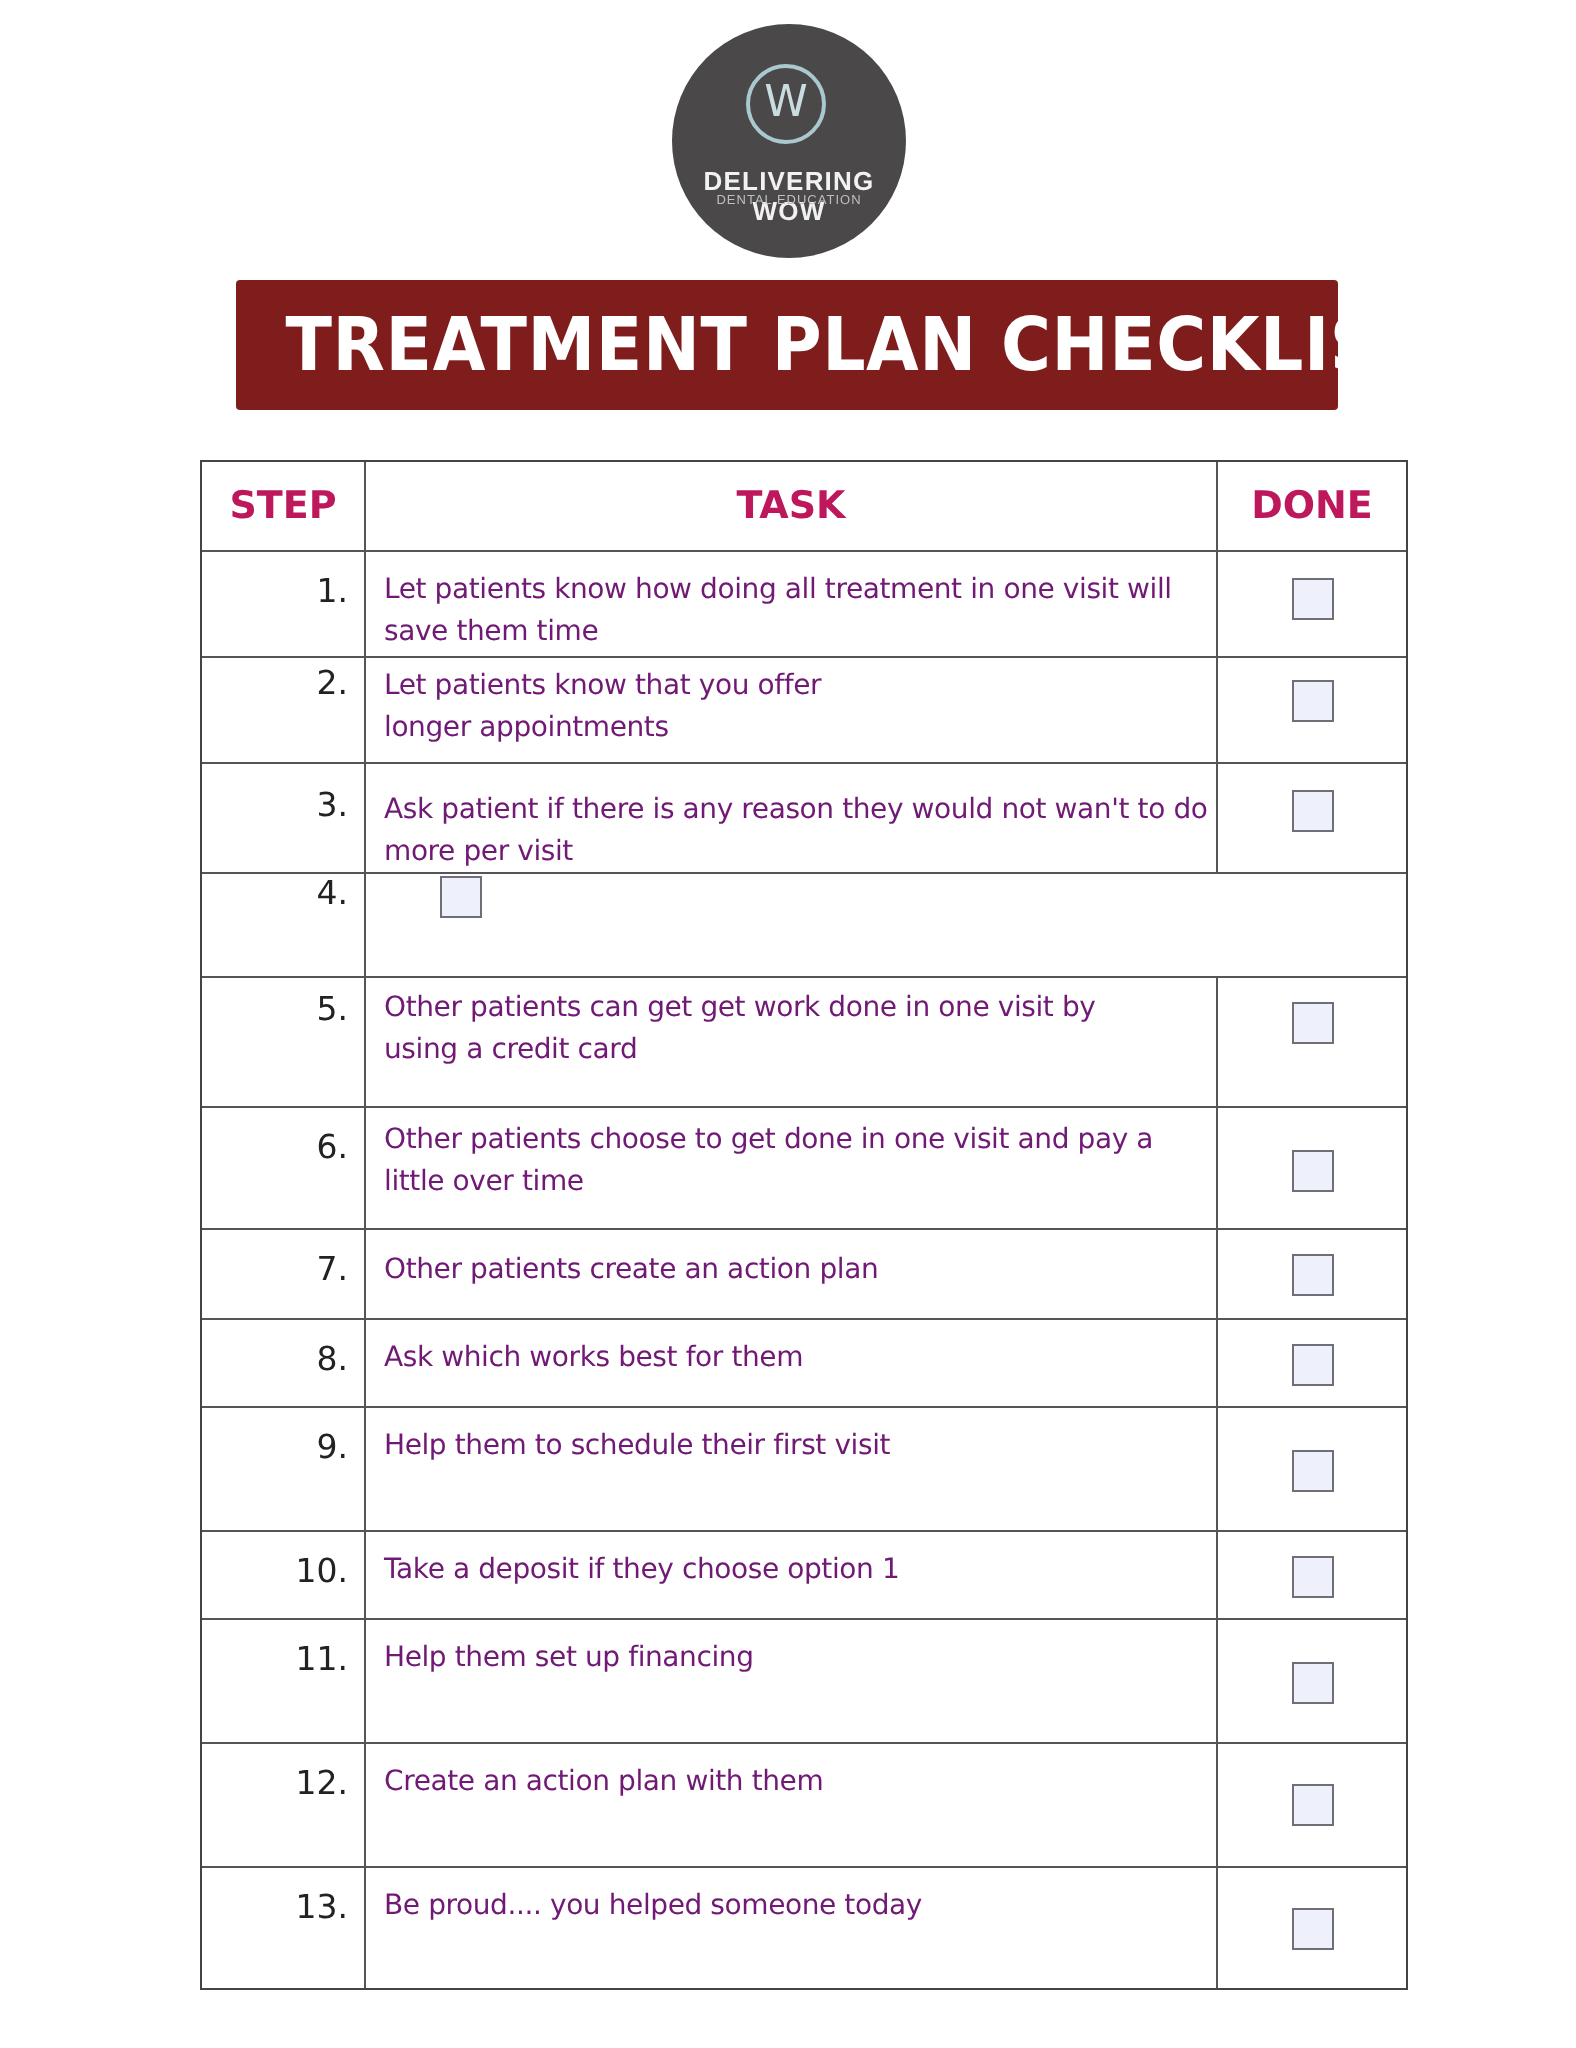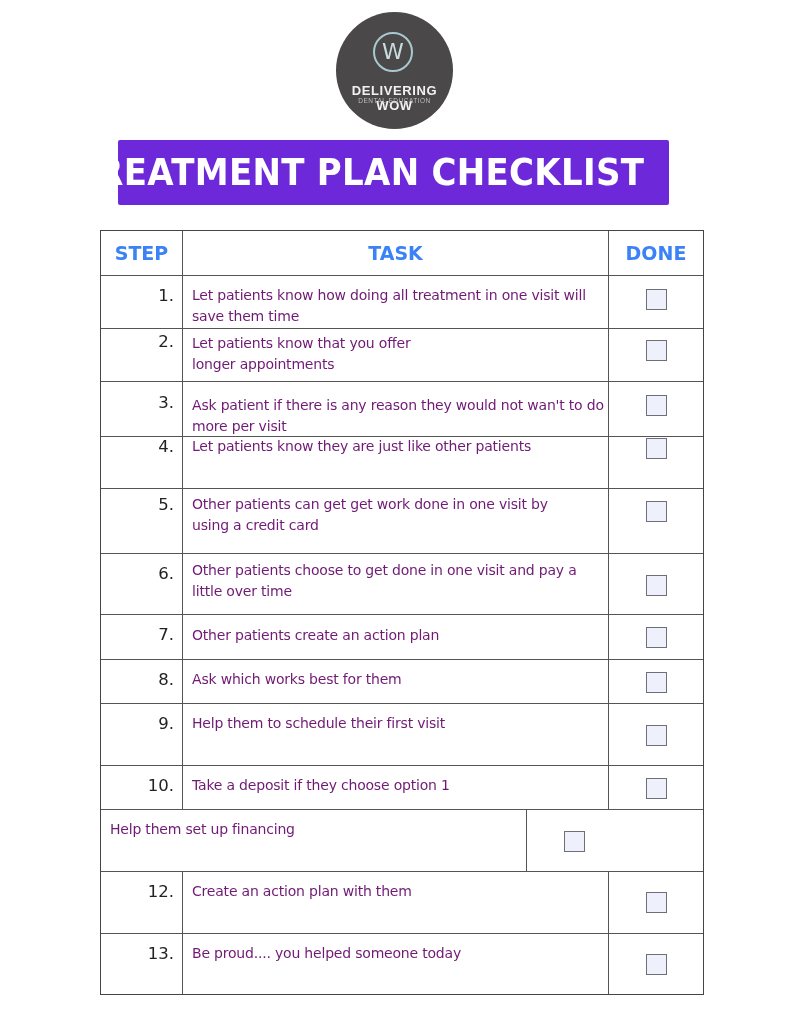"TREATMENT PLAN CHECKLIST" .title-banner { background: #6d28d9 -> #7f1d1d; justify-content: flex-end -> flex-start }
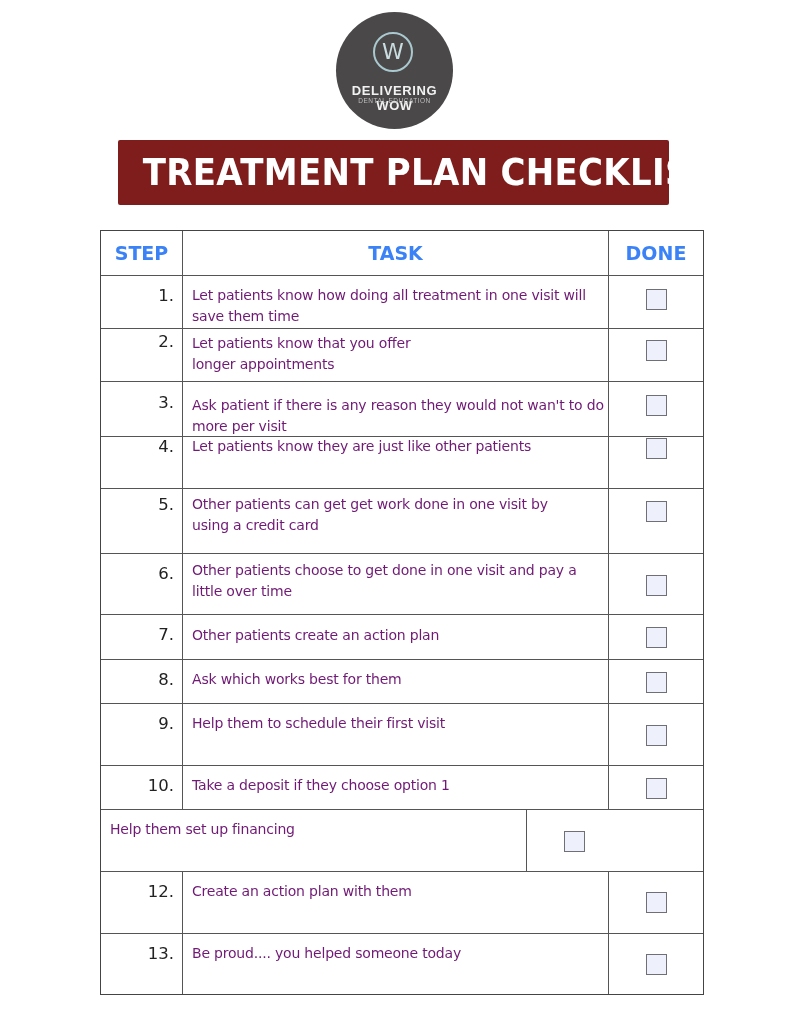"STEP" .header .cell-step, .header .cell-task, .header .cell-done { color: #3b82f6 -> #be185d }
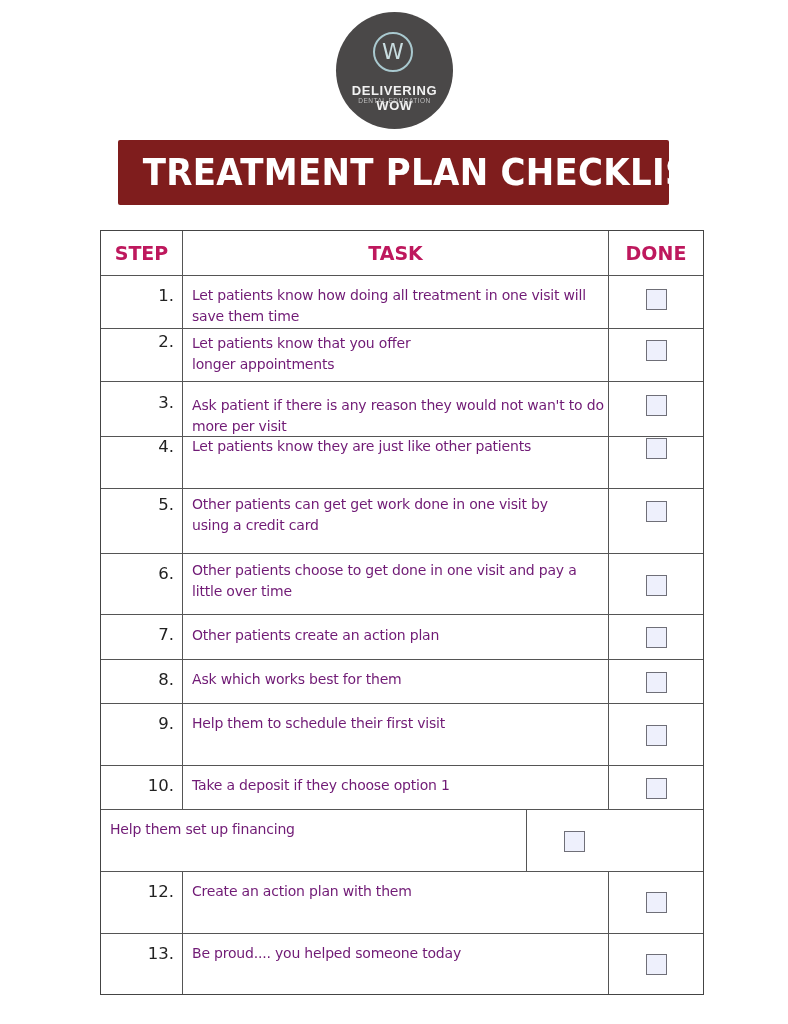"Let patients know they are" div.cell-task { html: <div> <span>Let patients know they are just like other patients</span> </div> -> none }
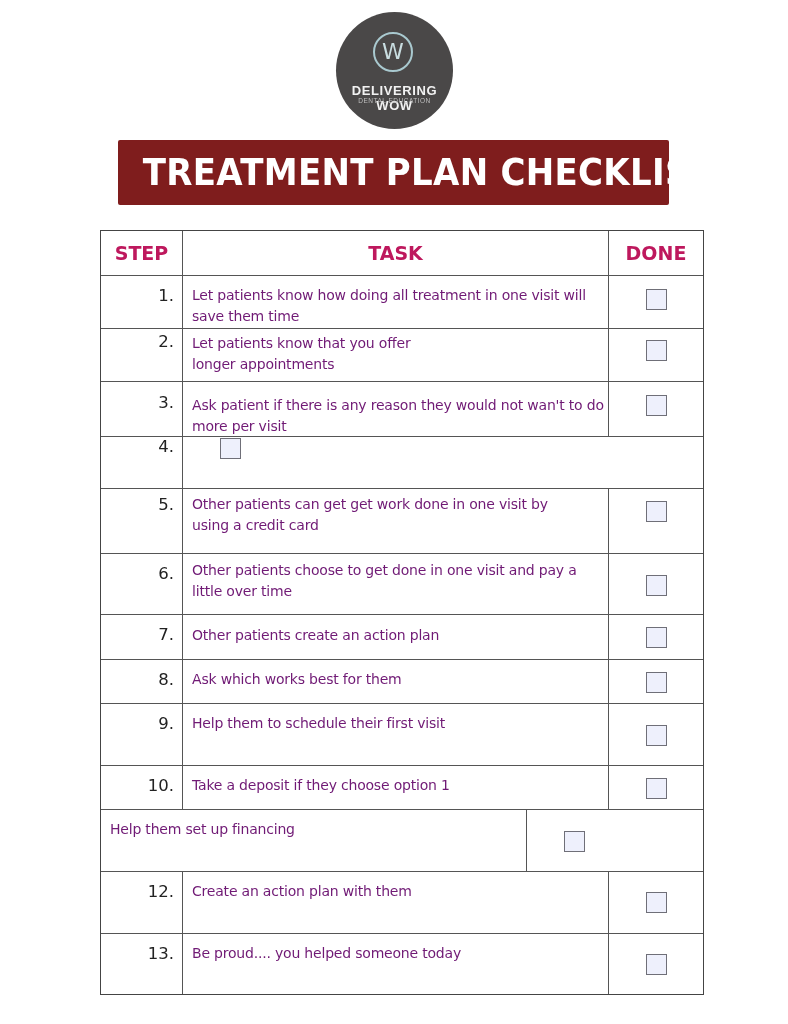"11." div.cell-step { html: none -> <div> <span>11.</span> </div> }
